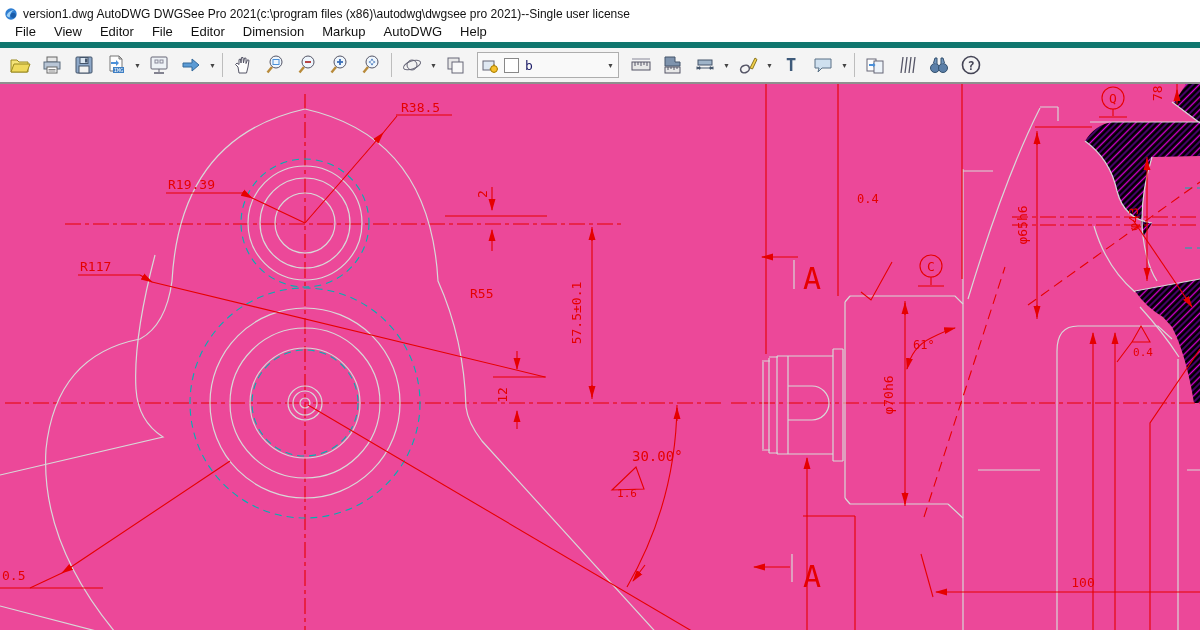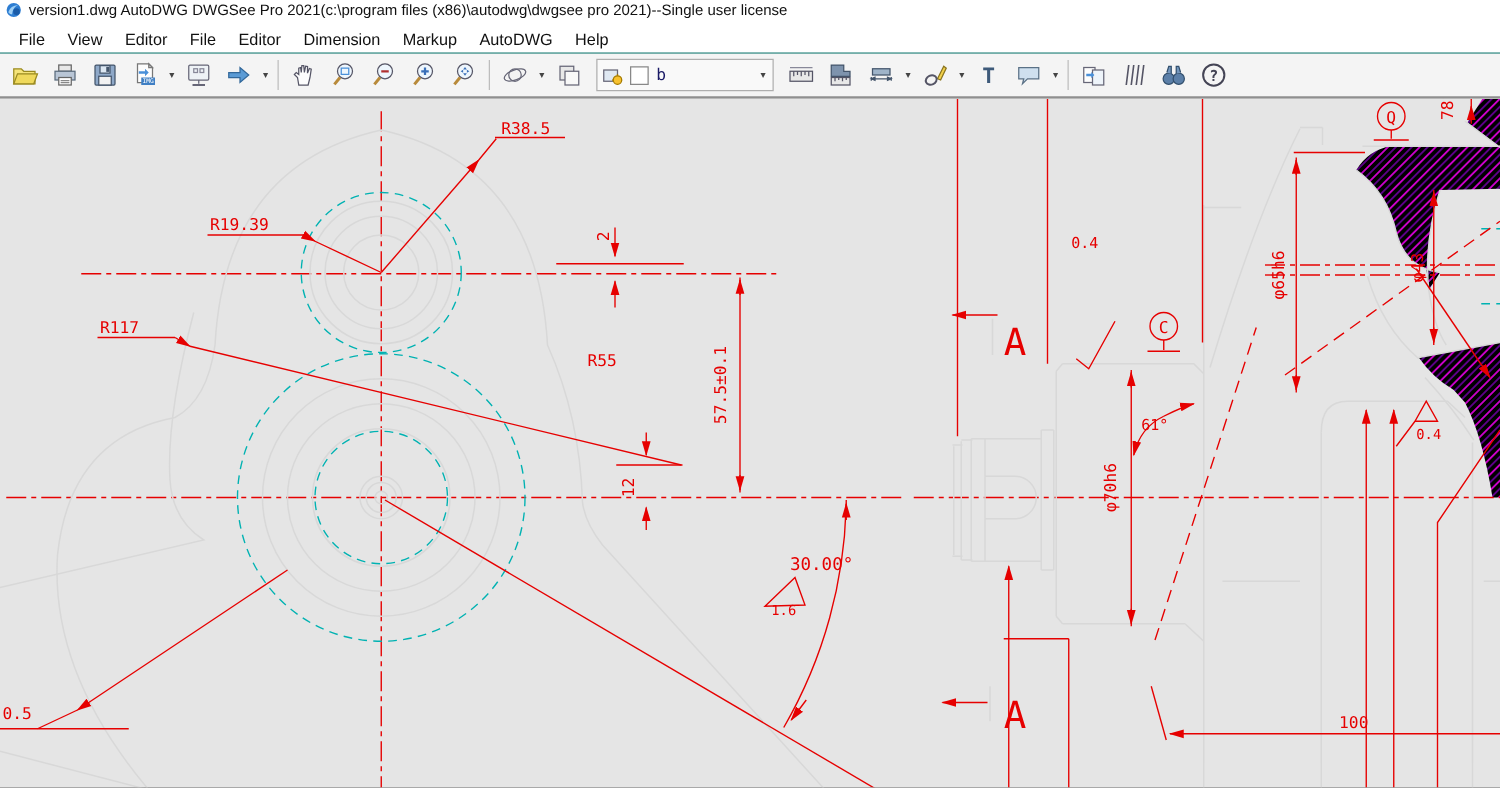"version1.dwg AutoDWG DWGSee Pro" .titlebar { align-items: flex-start -> flex-end }
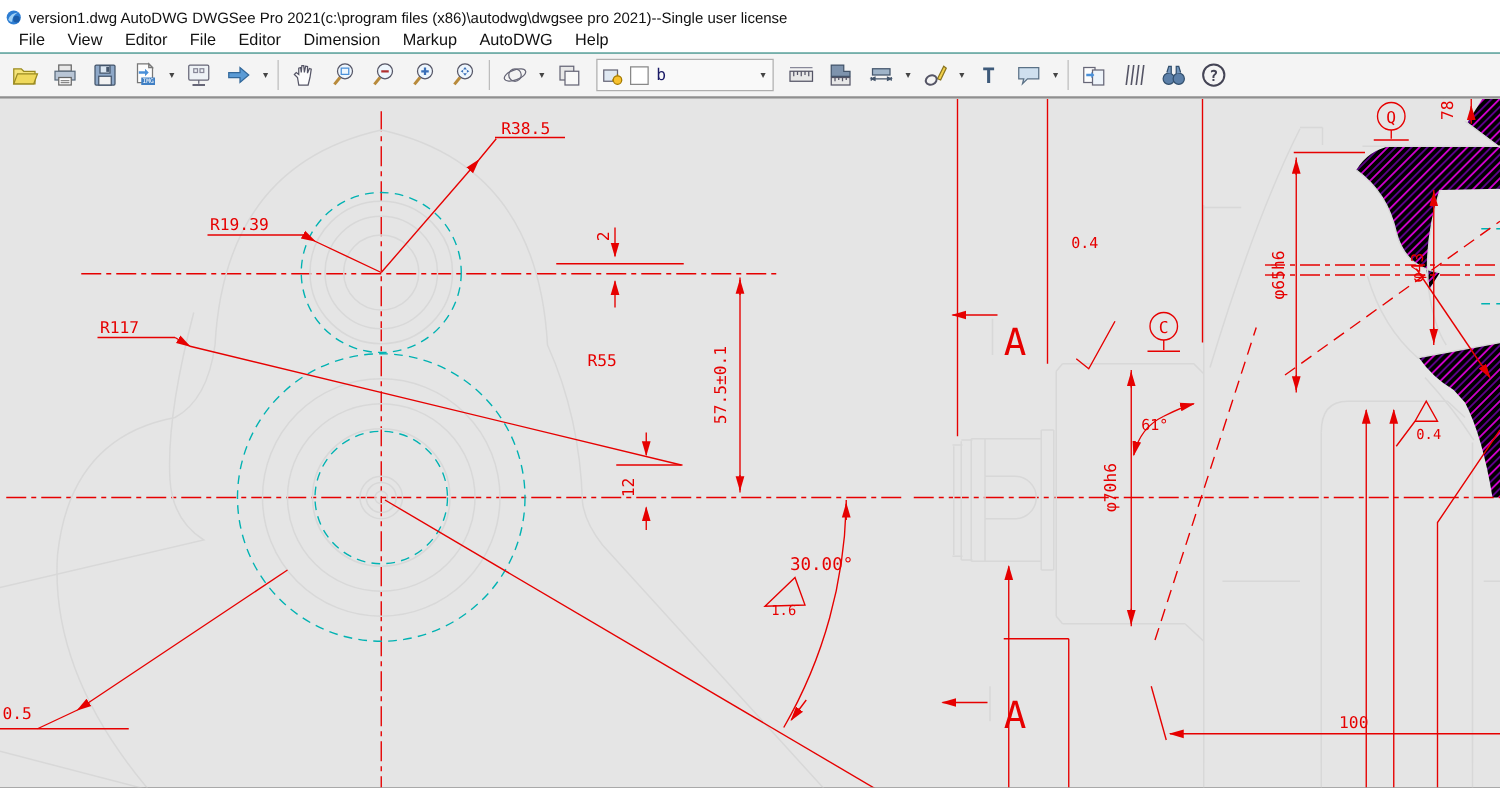"File" .menubar { border-bottom: 1px solid #0f766e -> 6px solid #0f766e }
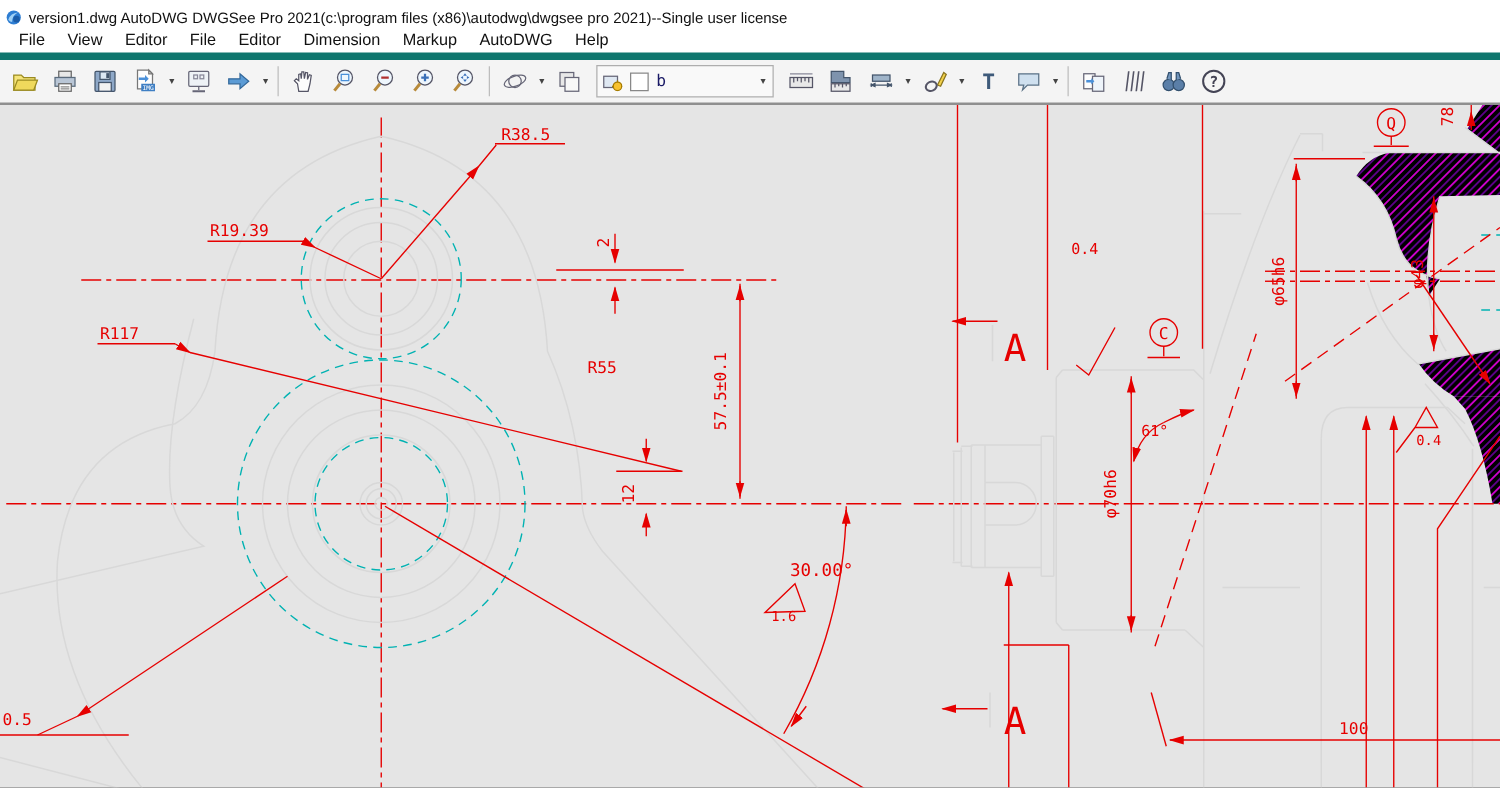"R38.5" .canvas { background: #e5e5e5 -> #ec4899 }
